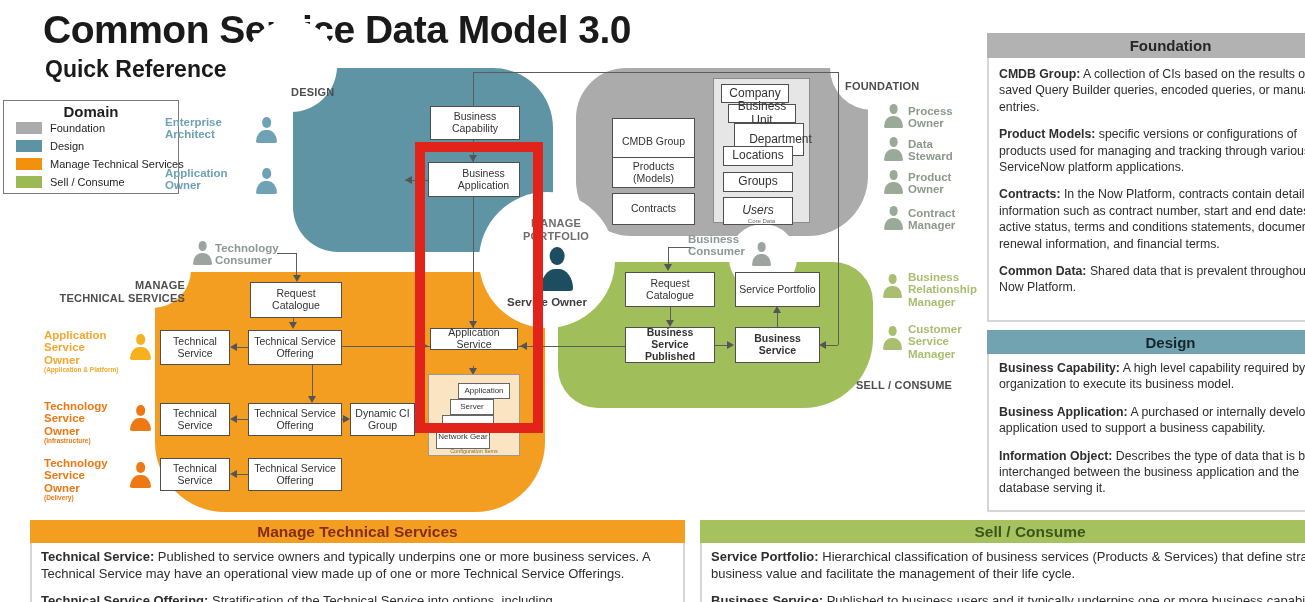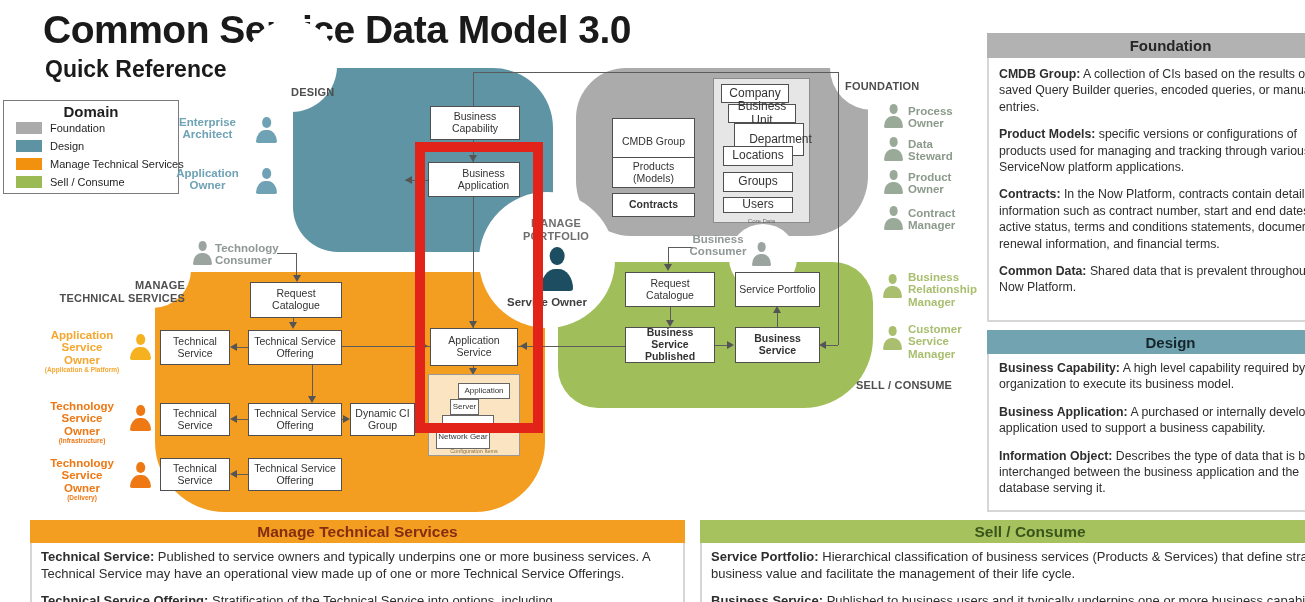"Enterprise" .rt.r { text-align: center -> left }
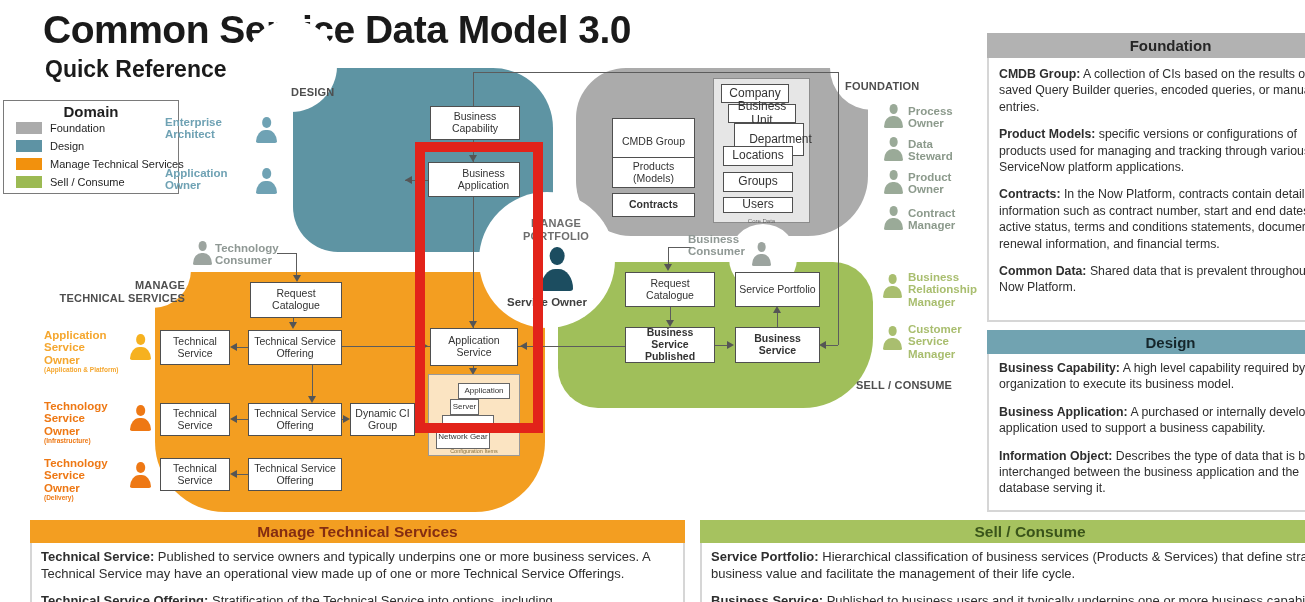"Contracts" div.bx { font-weight: bold -> none; height: 24px -> 32px }
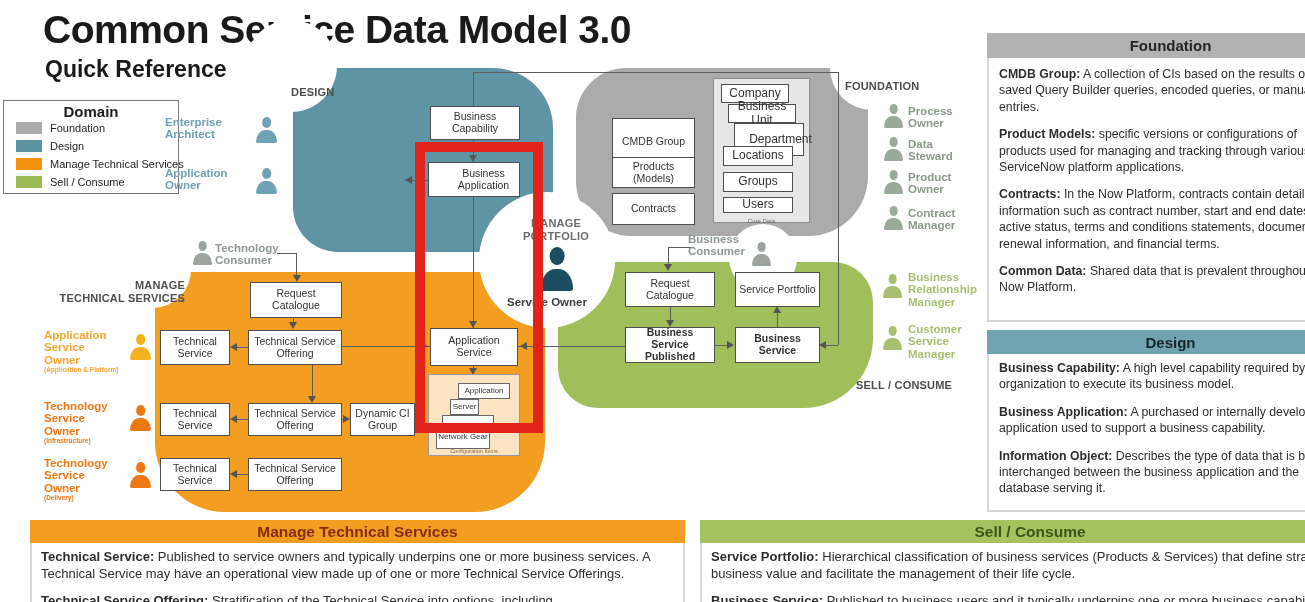"Users" div.bx { font-style: none -> italic; height: 16px -> 28px }
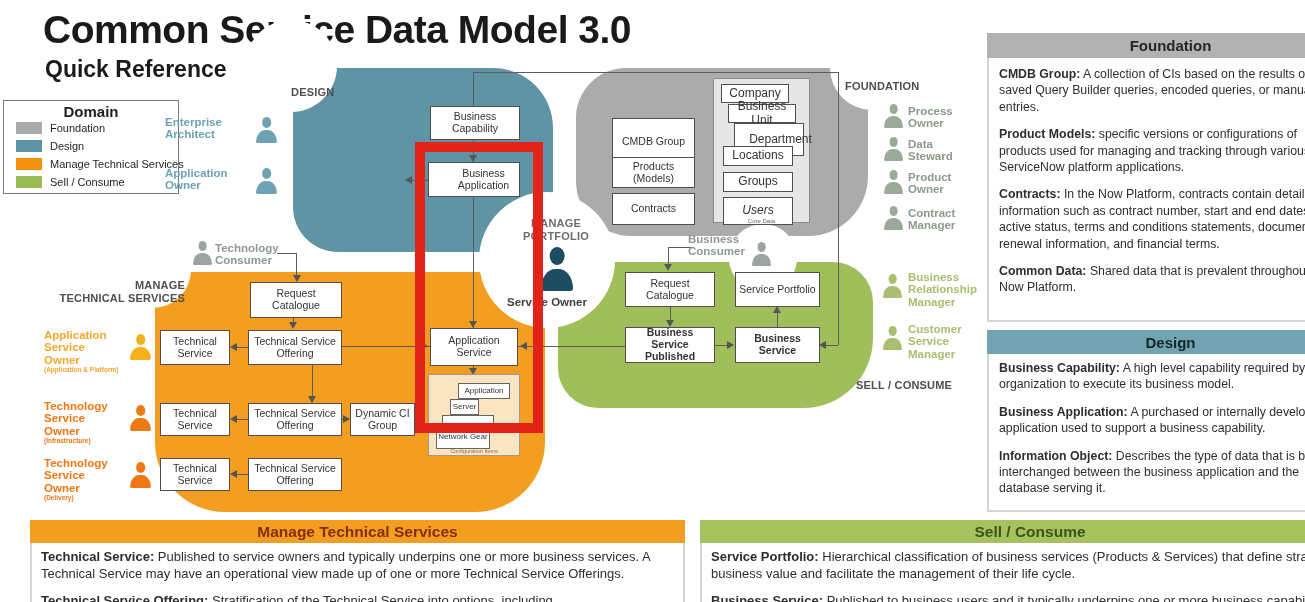"Application Service" div.bx { height: 38px -> 22px }
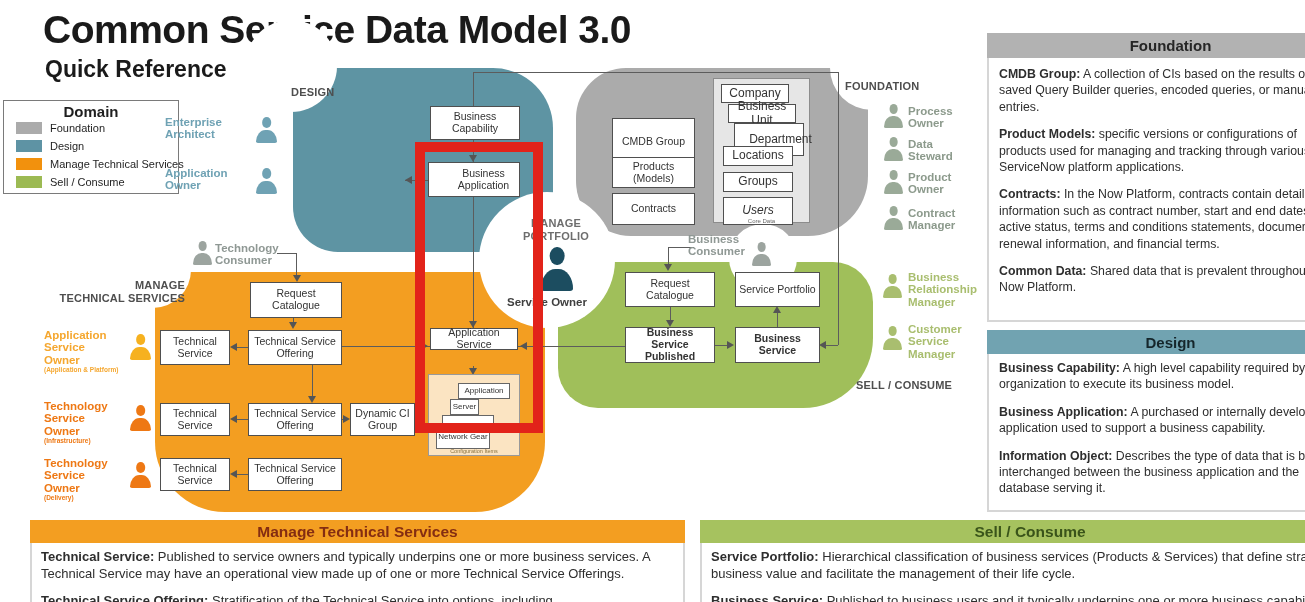"Server" div.bx { width: 29px -> 44px }
